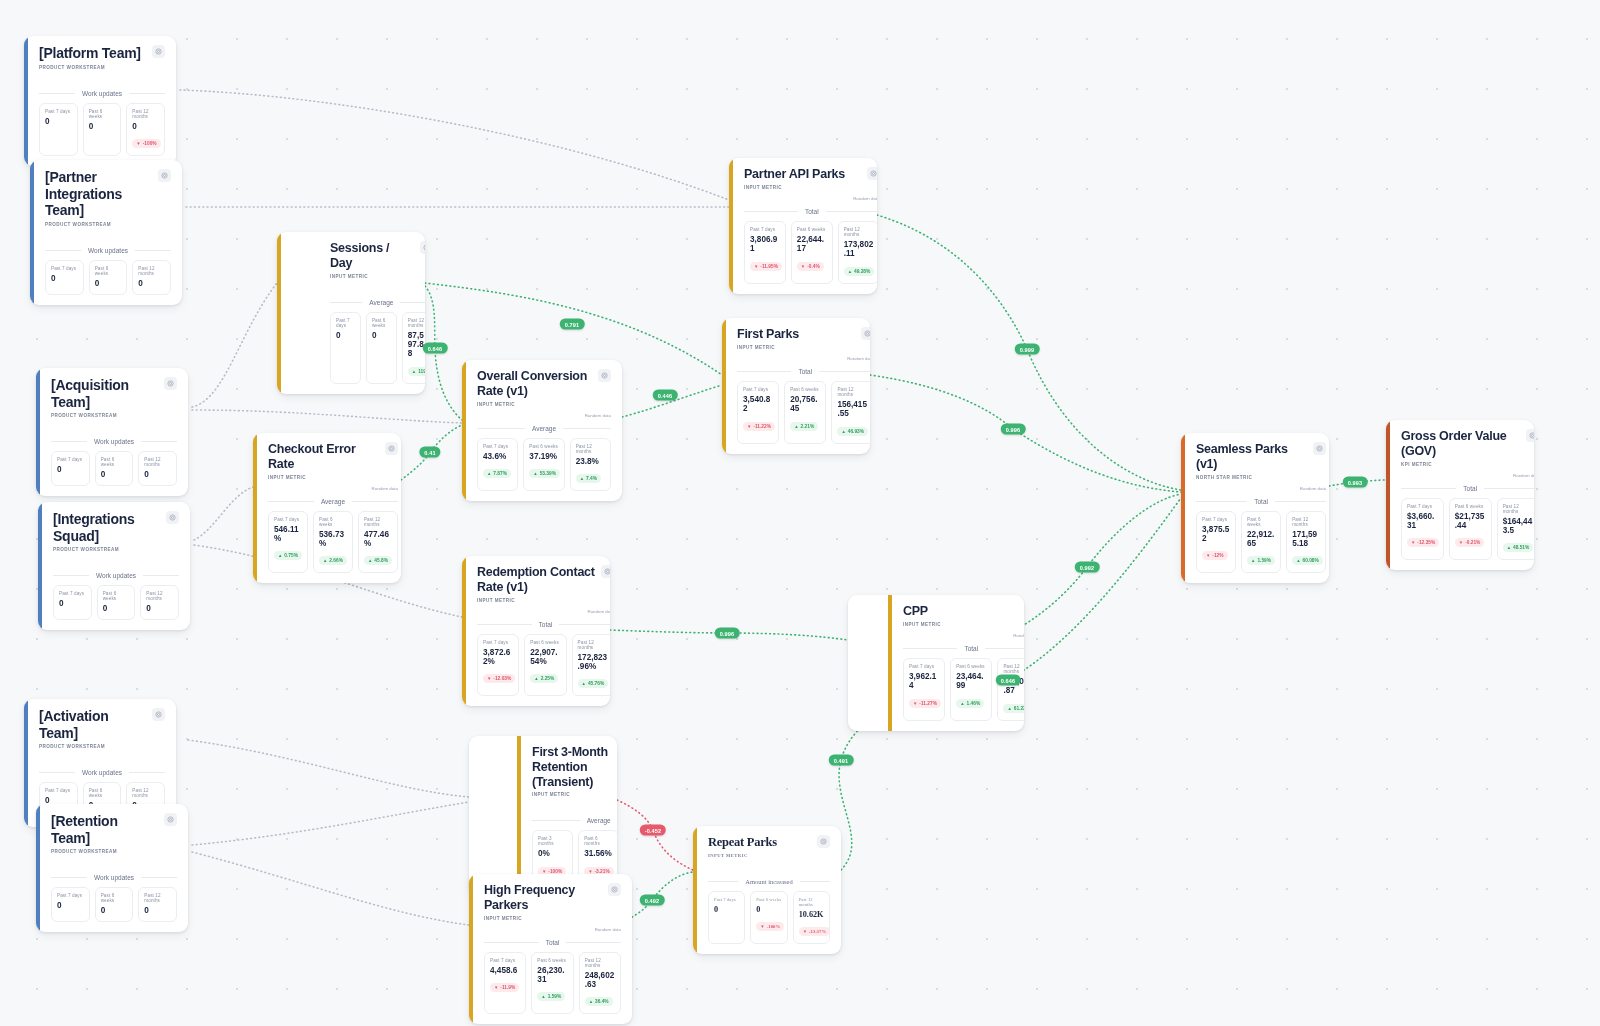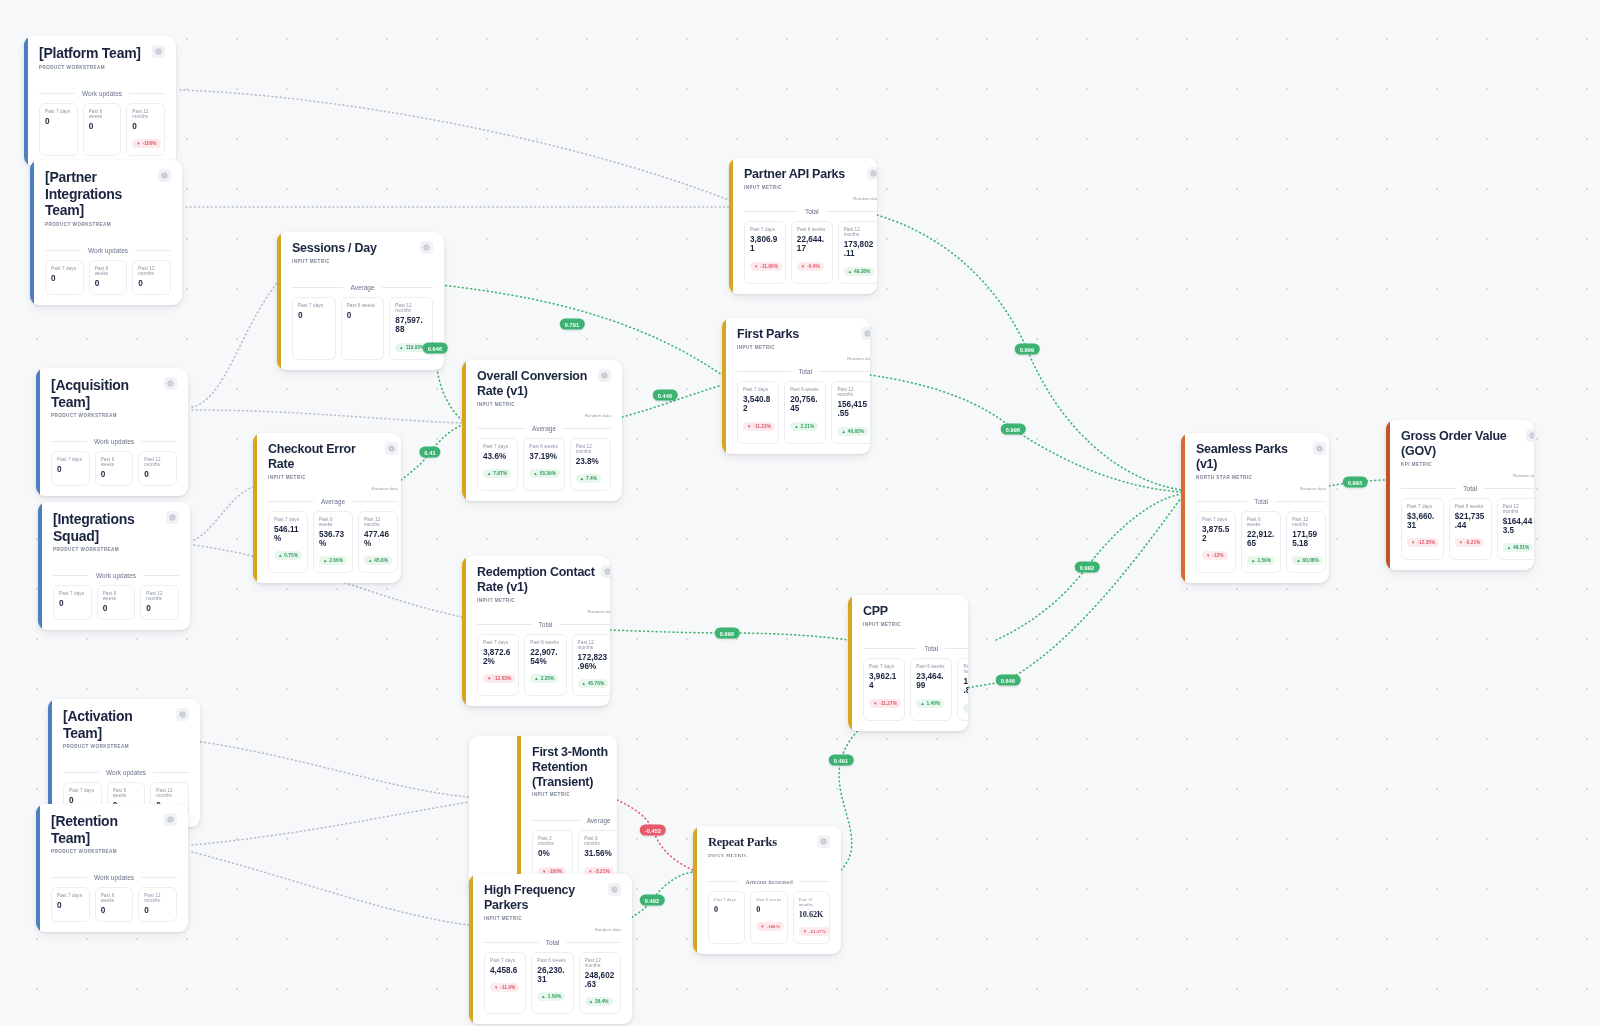"Sessions / Day" div.node { gap: none -> 38px; width: 167px -> 148px }
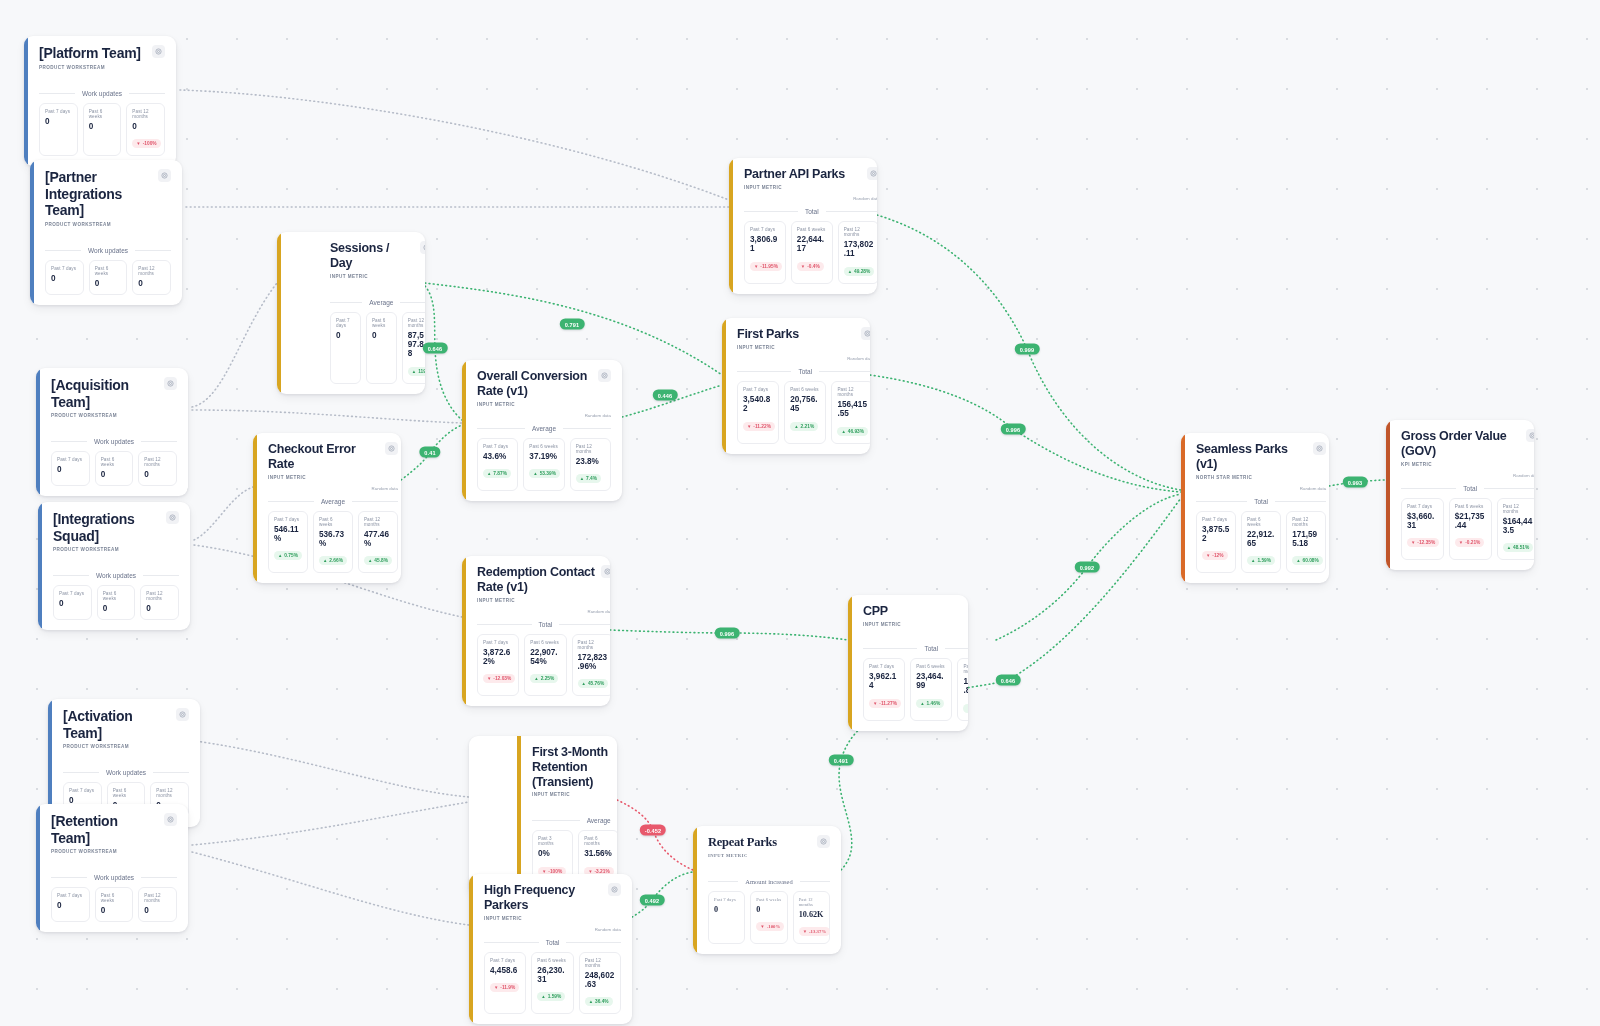"CPP" div.node { padding-left: none -> 40px; width: 120px -> 176px }
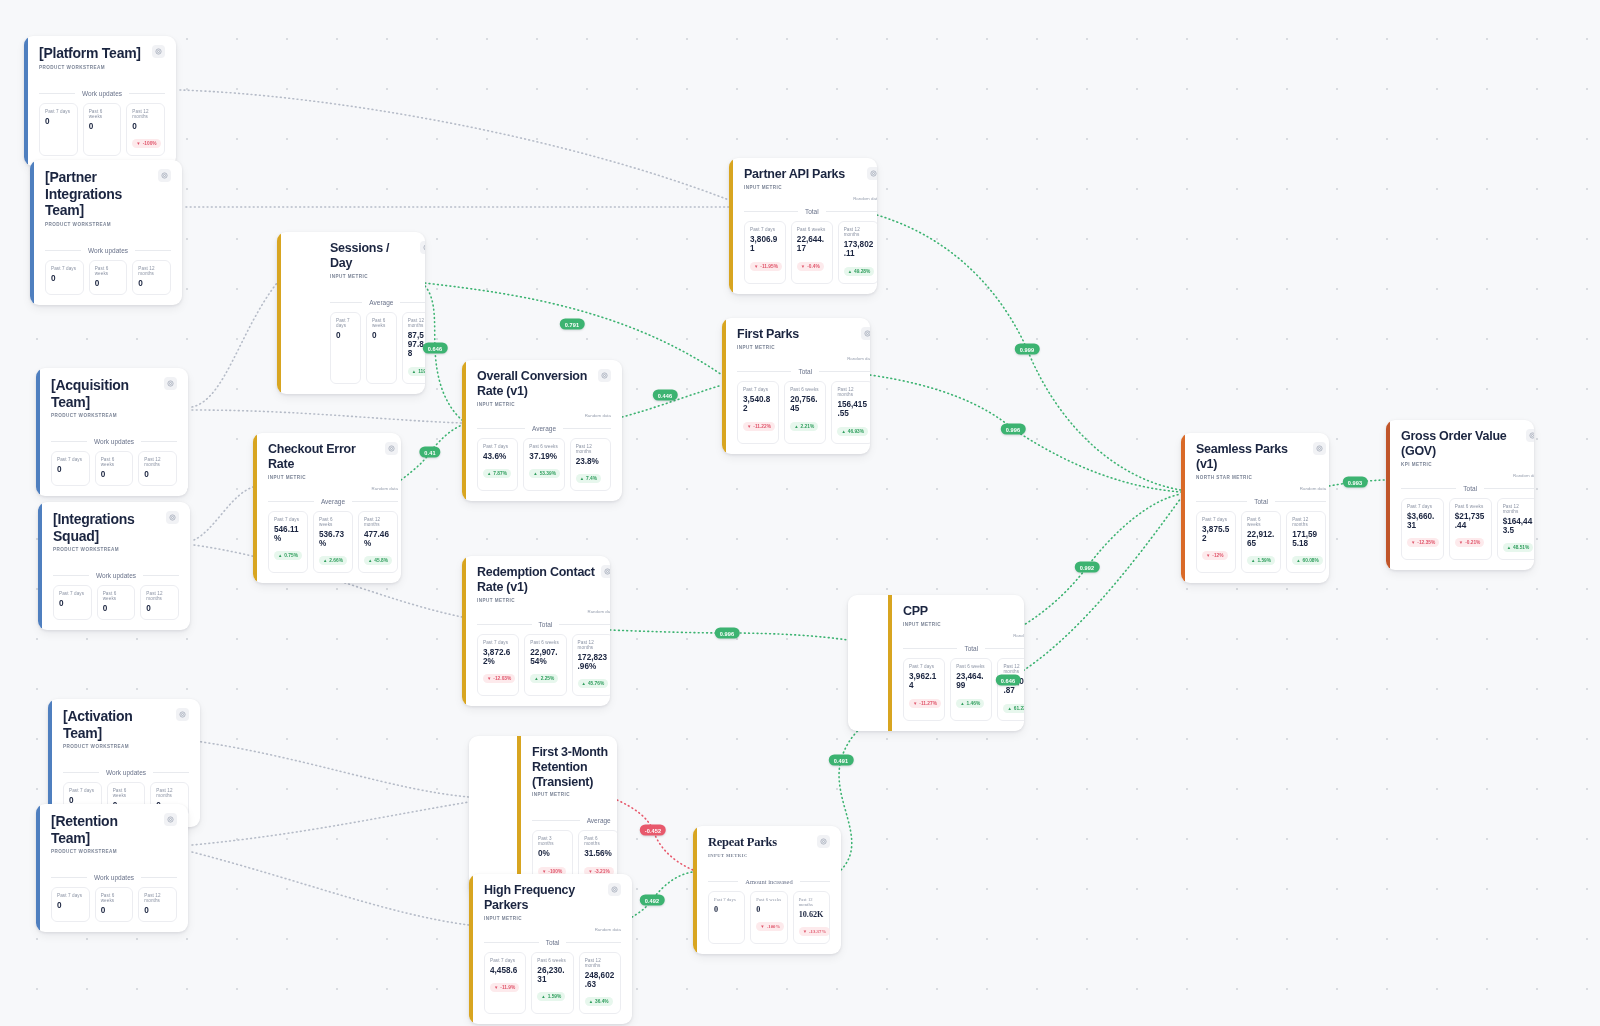"[Activation Team]" div.node { left: 48px -> 24px }
